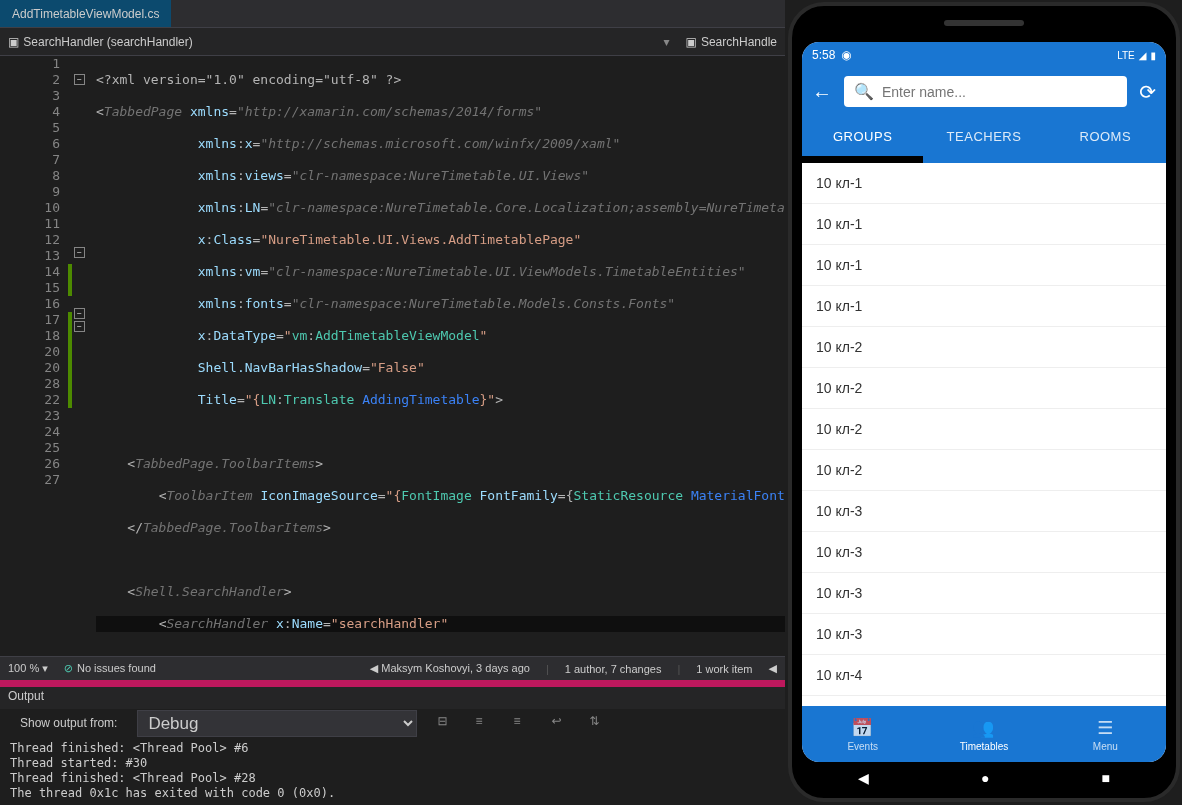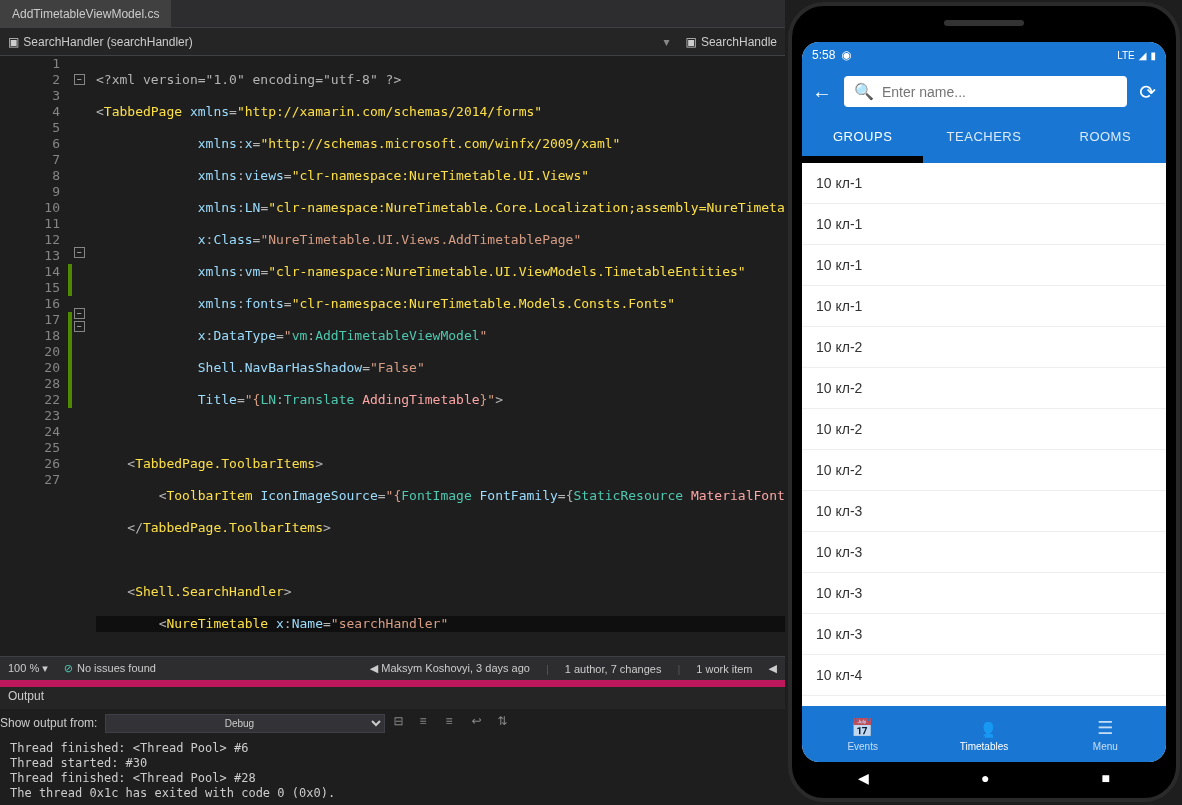"AddTimetableViewModel.cs" .tab.inactive { background: #404040 -> #0c4a6e }
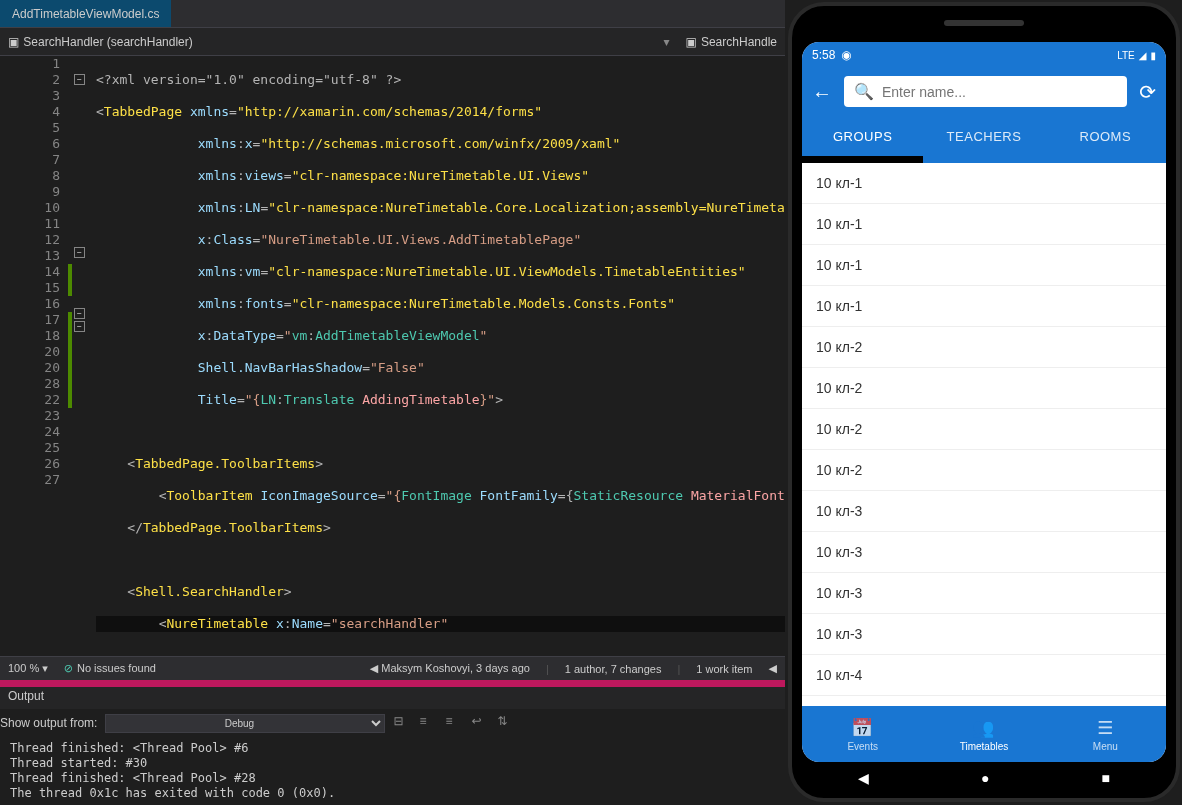"TabbedPage" .c-tag { color: #fde047 -> #737373; font-style: none -> italic }
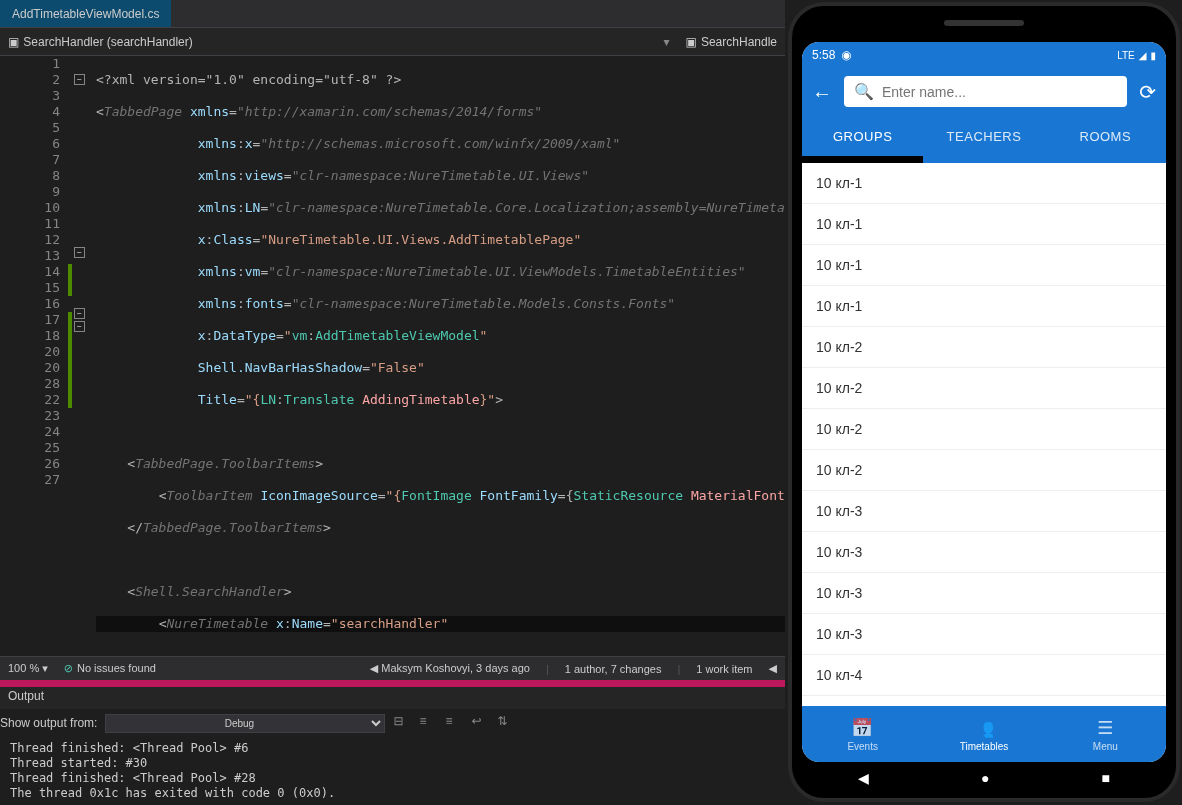"AddingTimetable" .c-bind { color: #fca5a5 -> #3b82f6 }
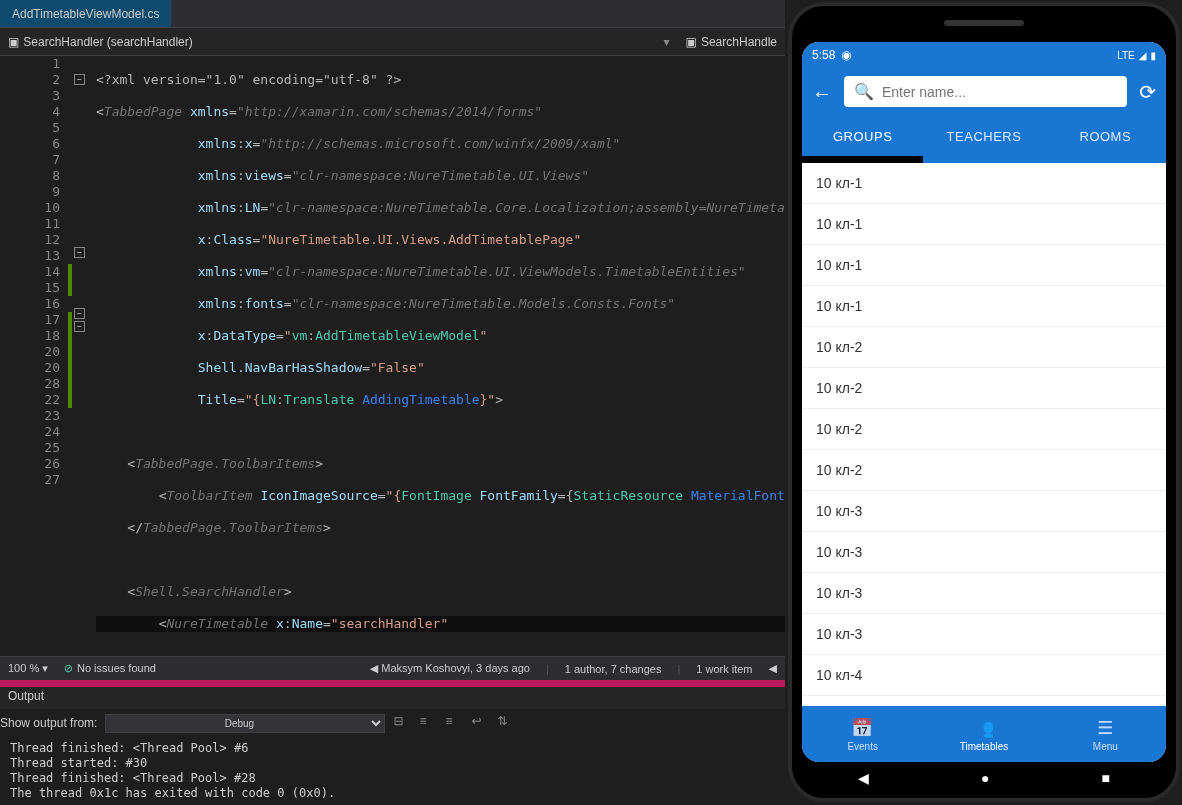"NureTimetable" span.c-tag { text: NureTimetable -> SearchHandler }
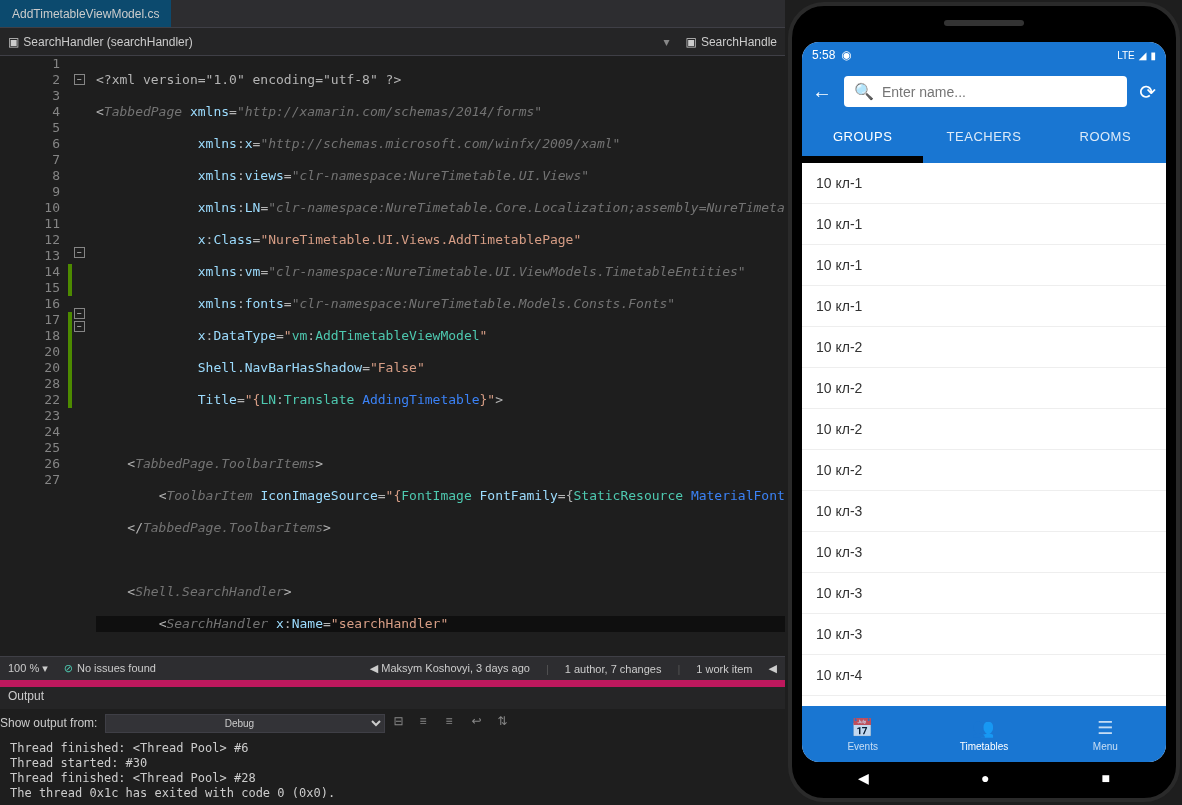"Show output from:" .output-toolbar { gap: 8px -> 20px; padding: 0 0 -> 0 20px }
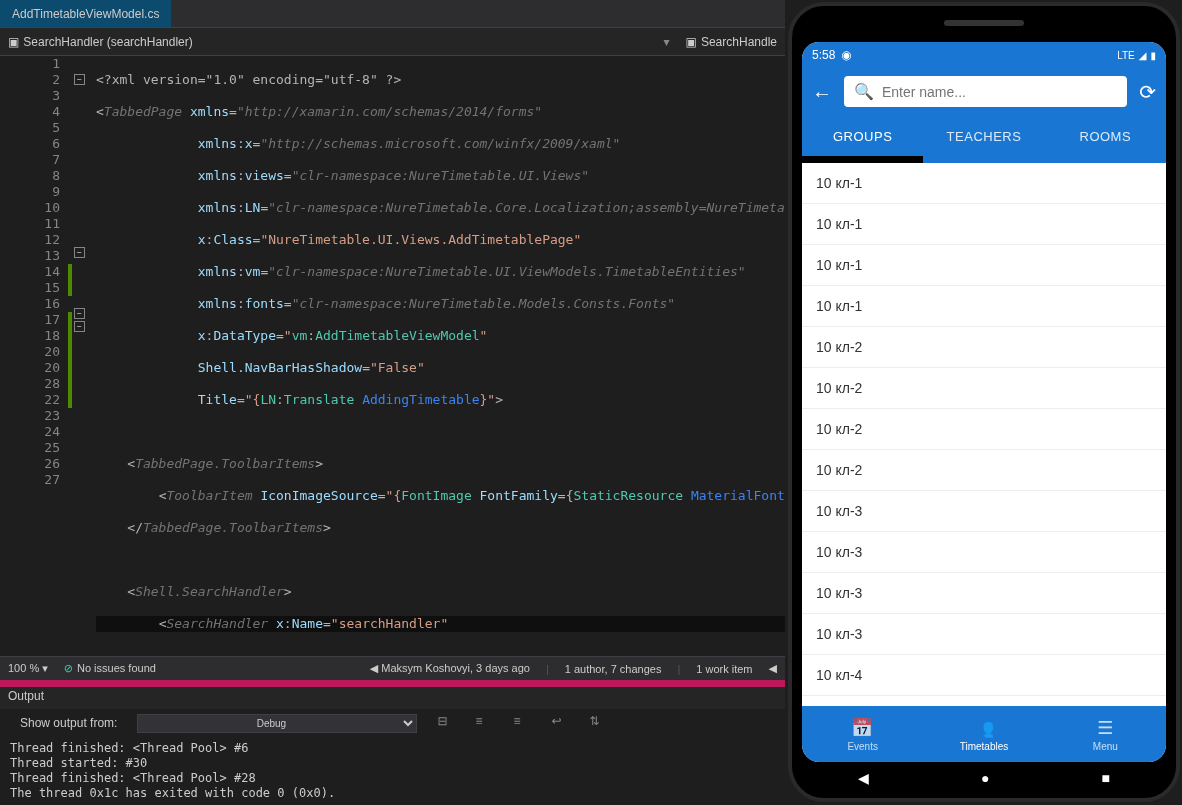"Debug" .output-select { font-size: 10px -> 17px; text-align: center -> none }
